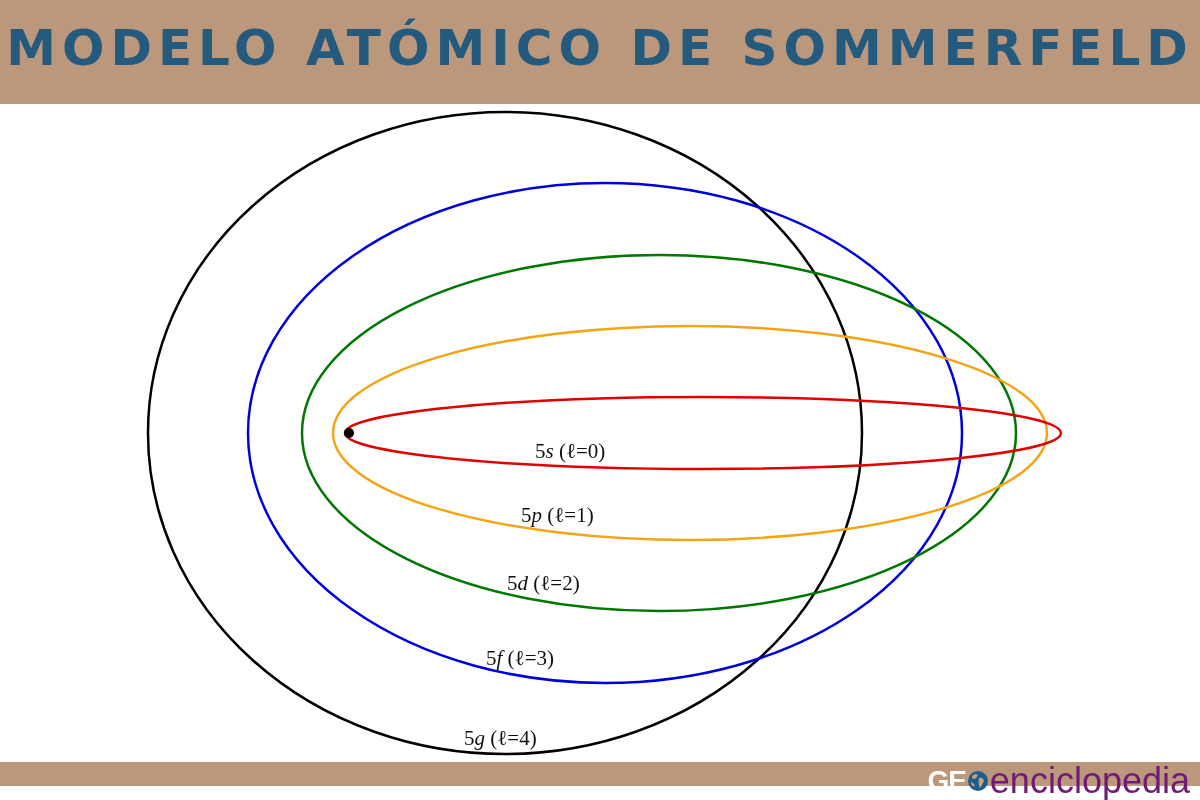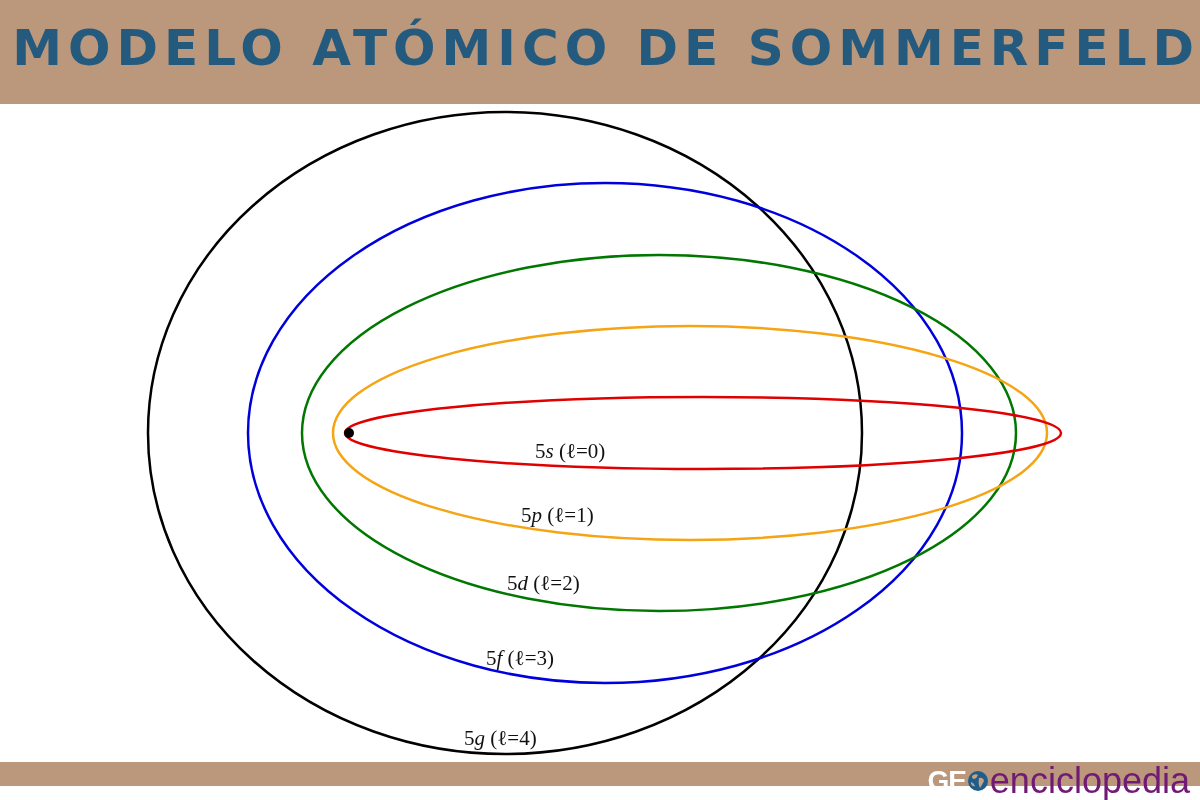"MODELO ATÓMICO DE SOMMERFELD" .header { justify-content: flex-end -> center }
